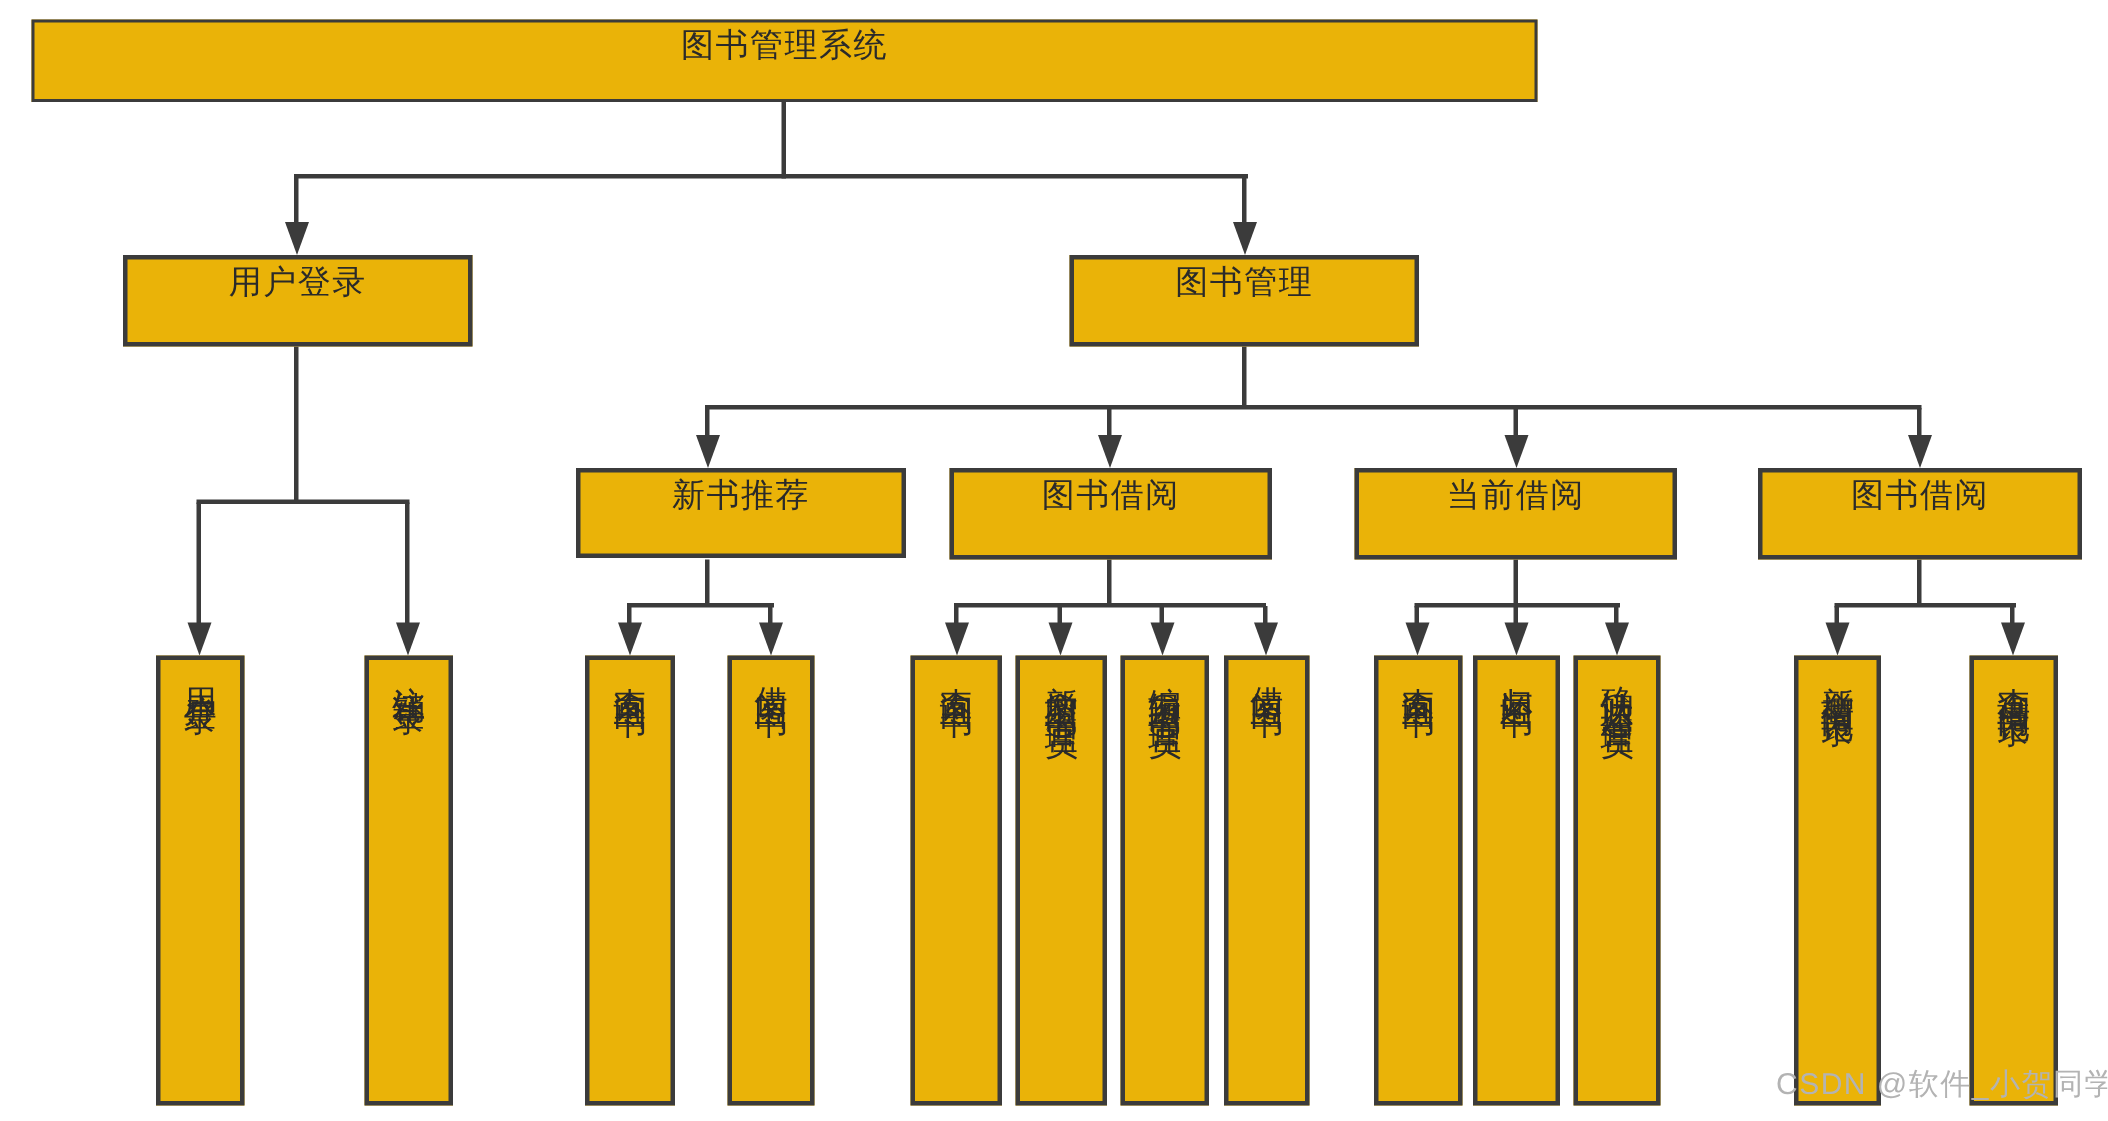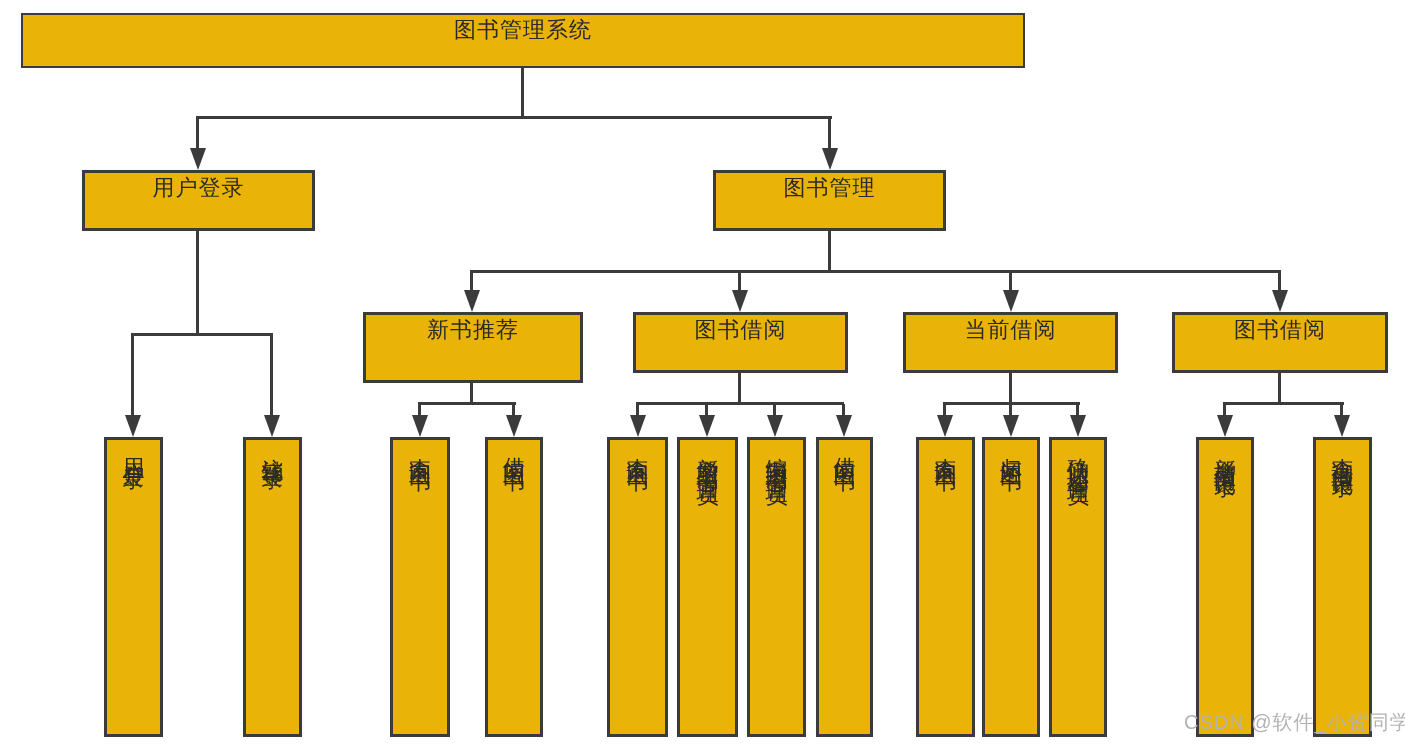"新书推荐" div.box { height: 71px -> 60px; left: 363px -> 384px }
